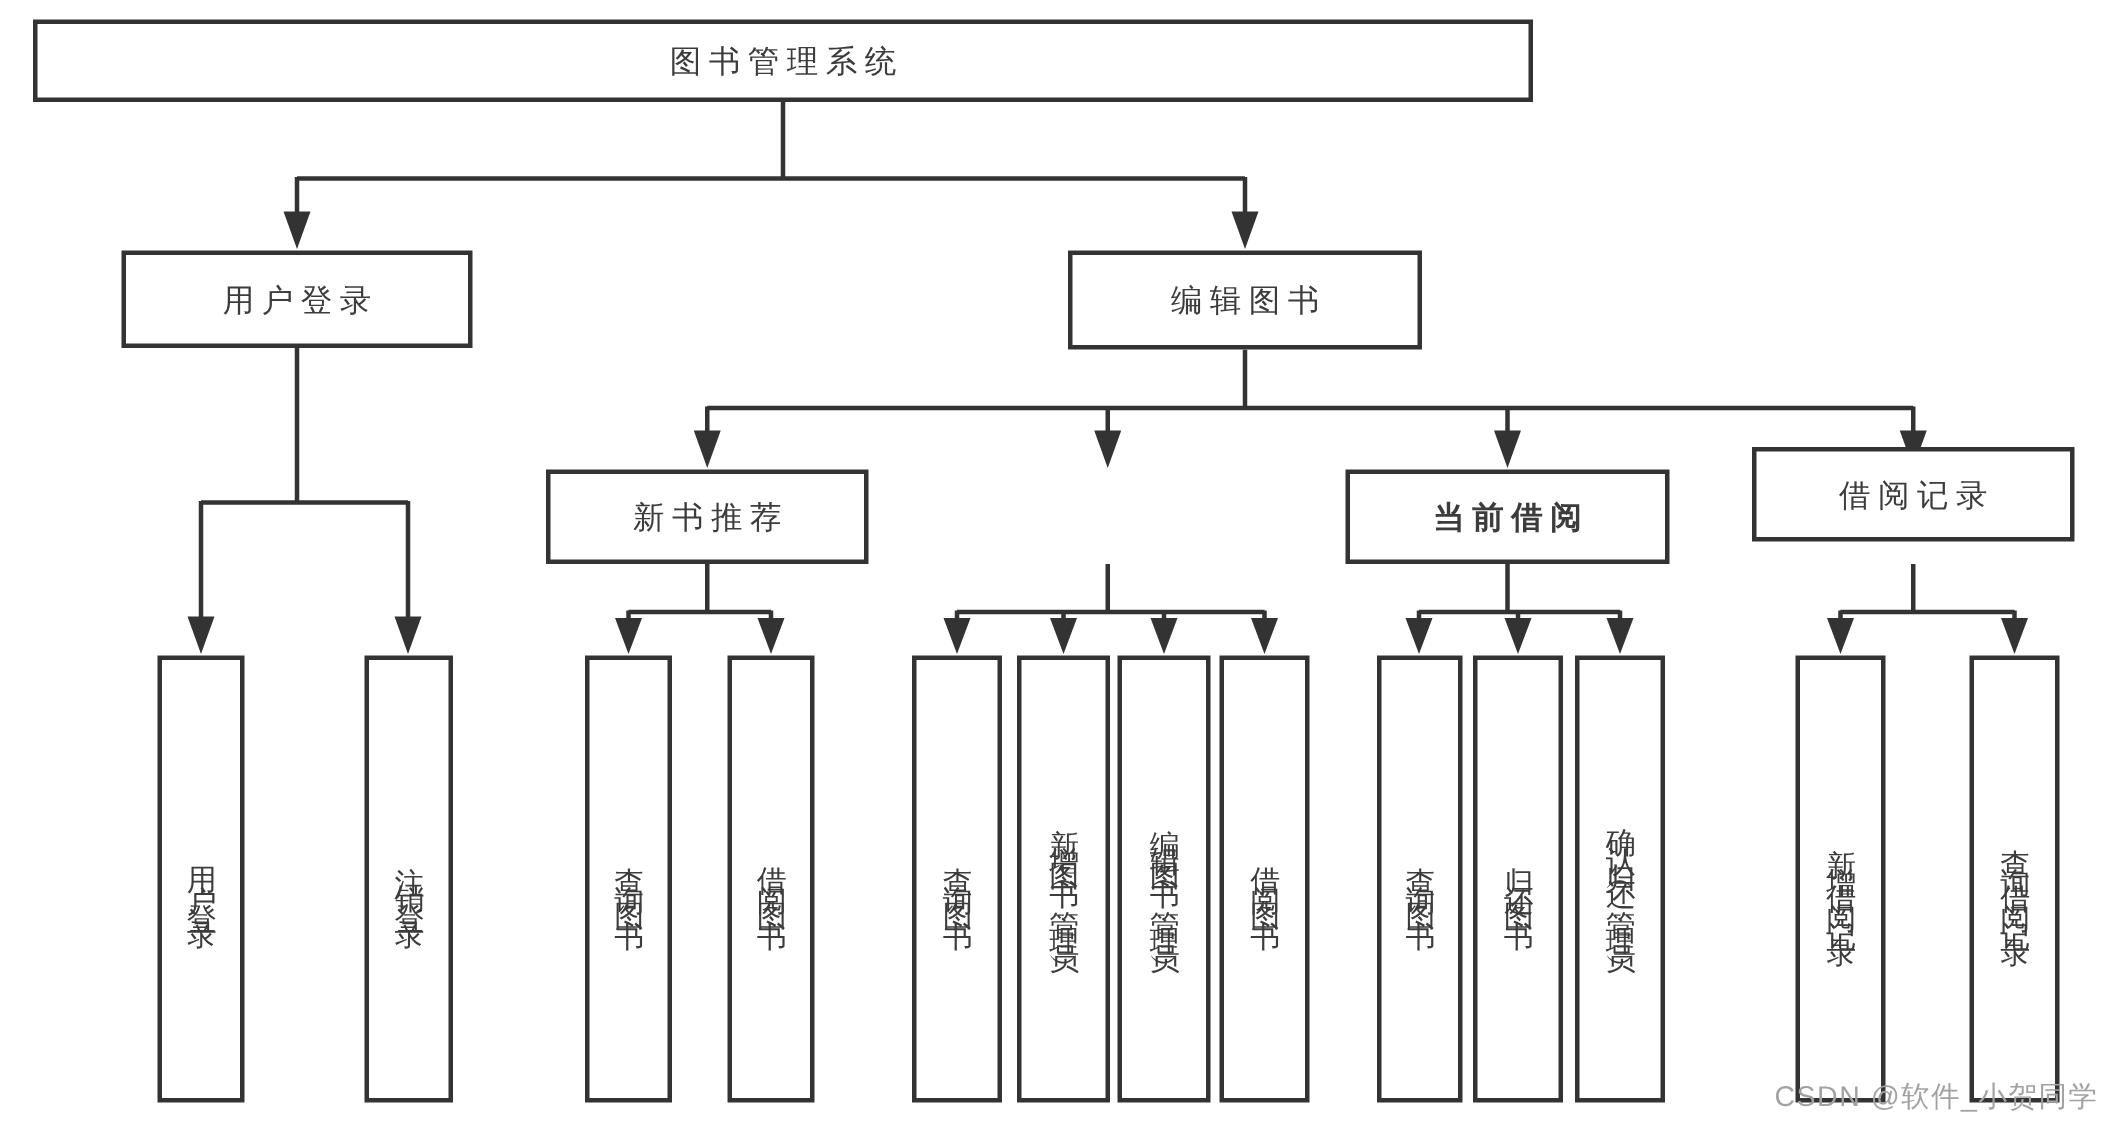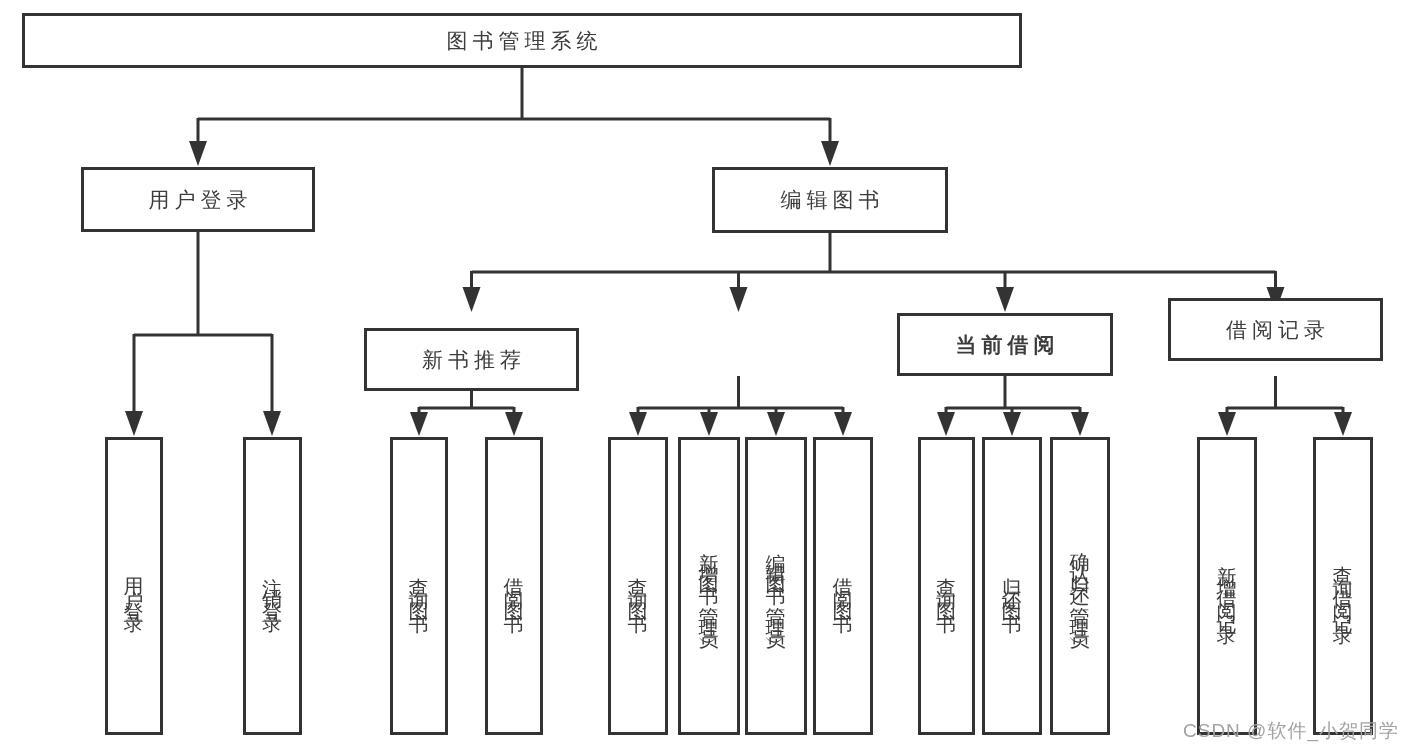"新书推荐" div.node { top: 328px -> 313px }
